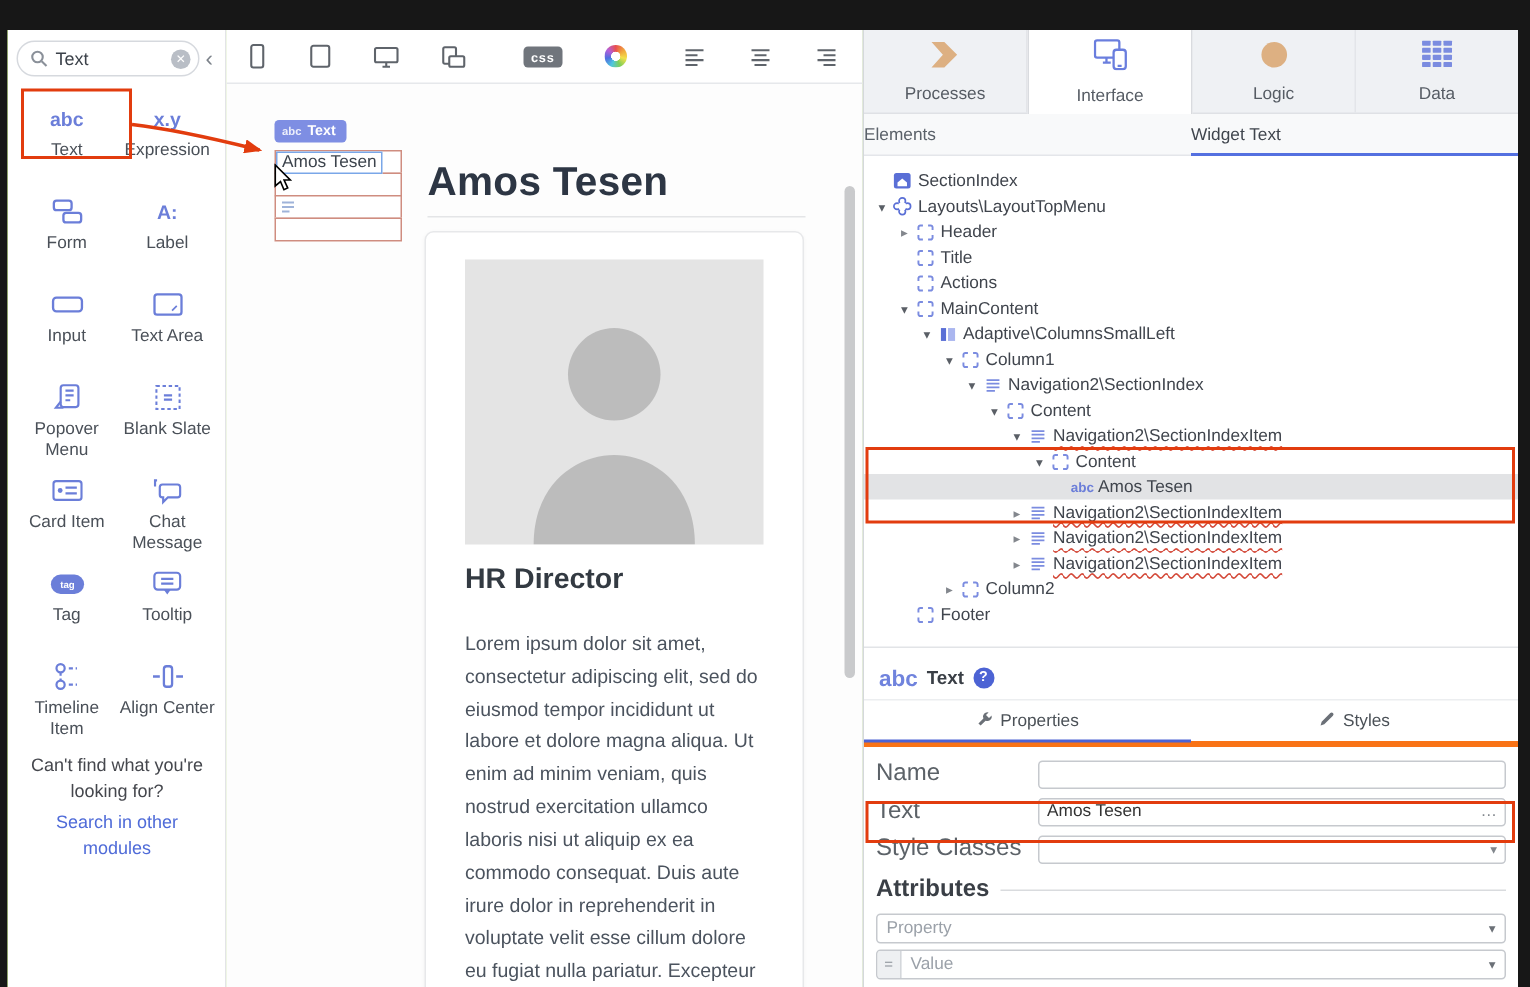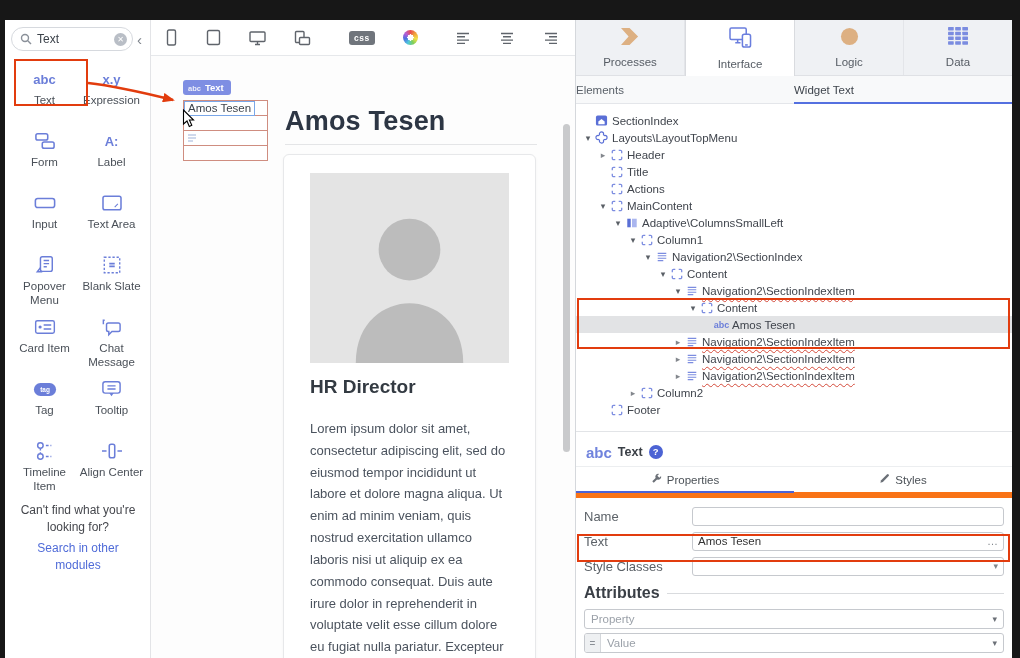"Properties" .prop-tabs { border-bottom: 6px solid #f97316 -> 4px solid #f97316 }
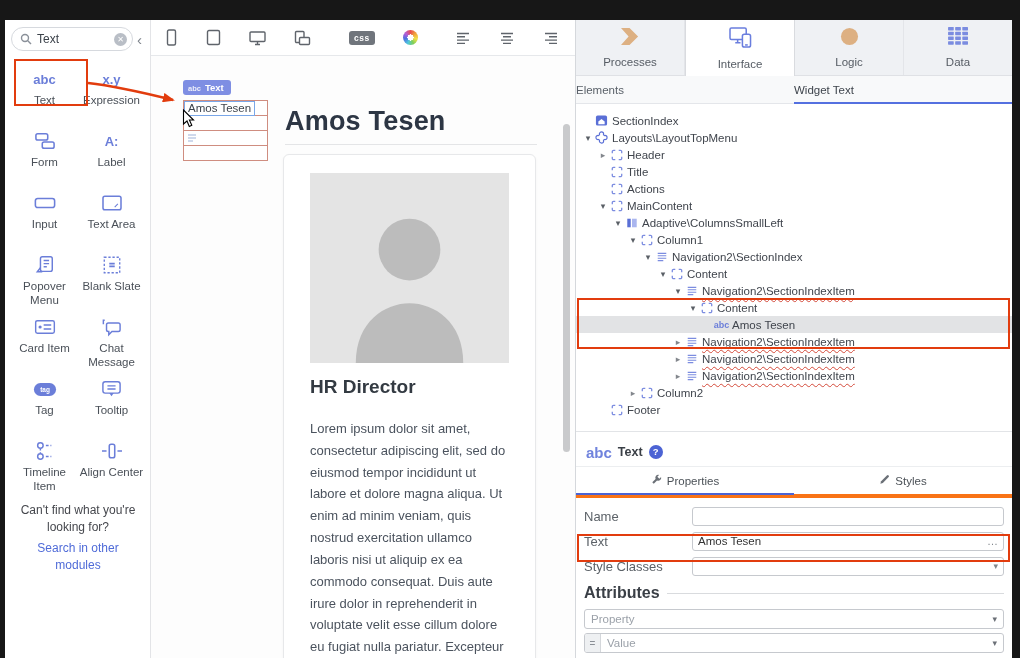"Name" .prop-row label { font-size: 13px -> 16px }
